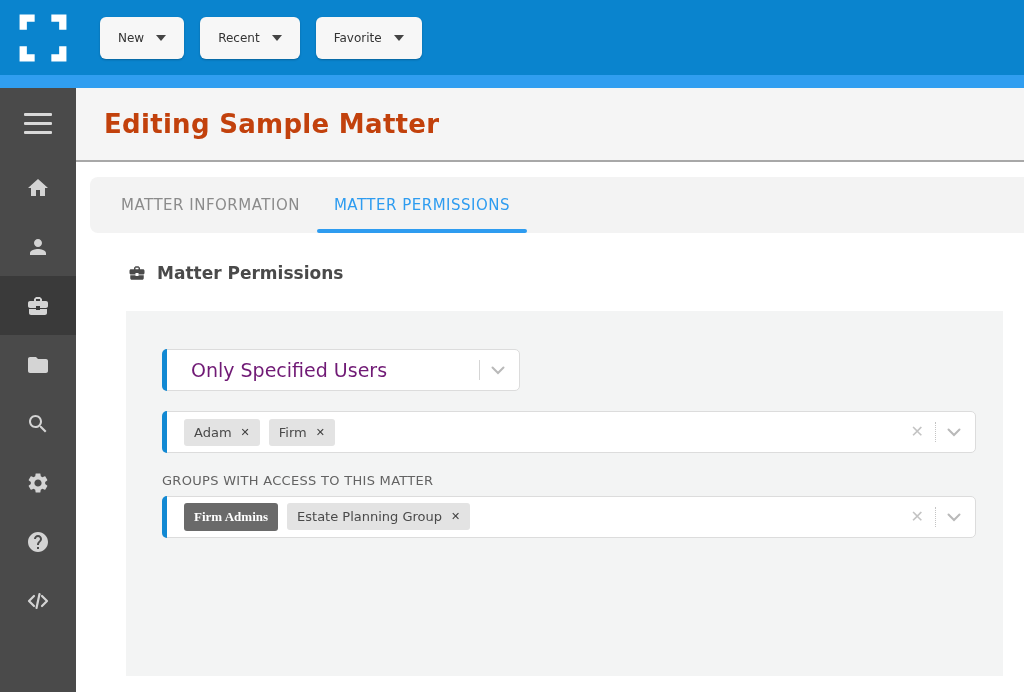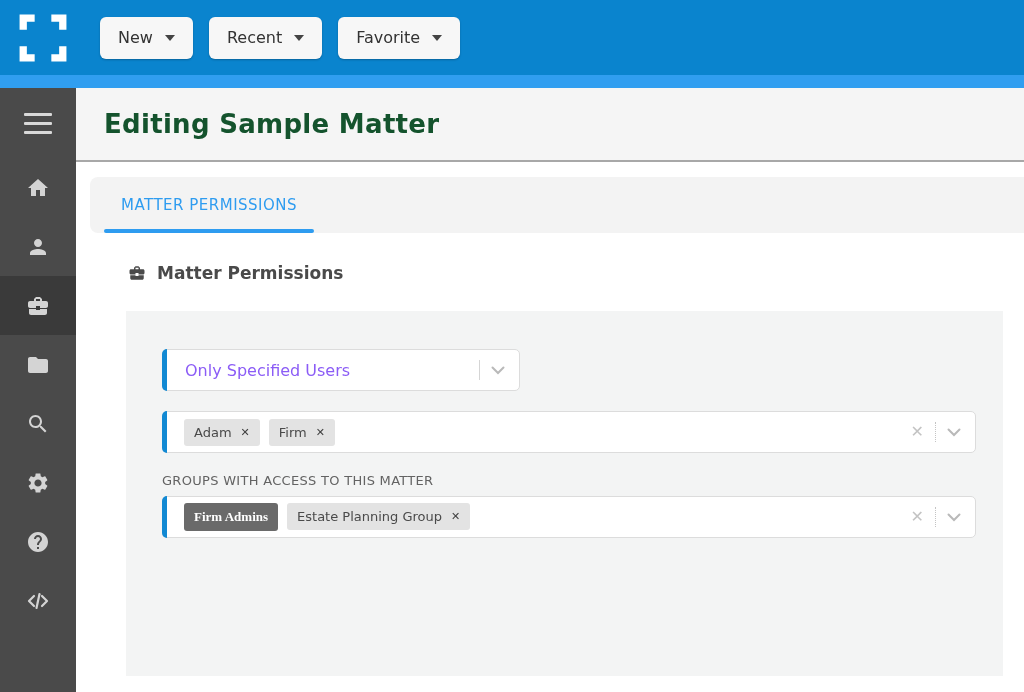"New" .top-btn { font-size: 16px -> 12px }
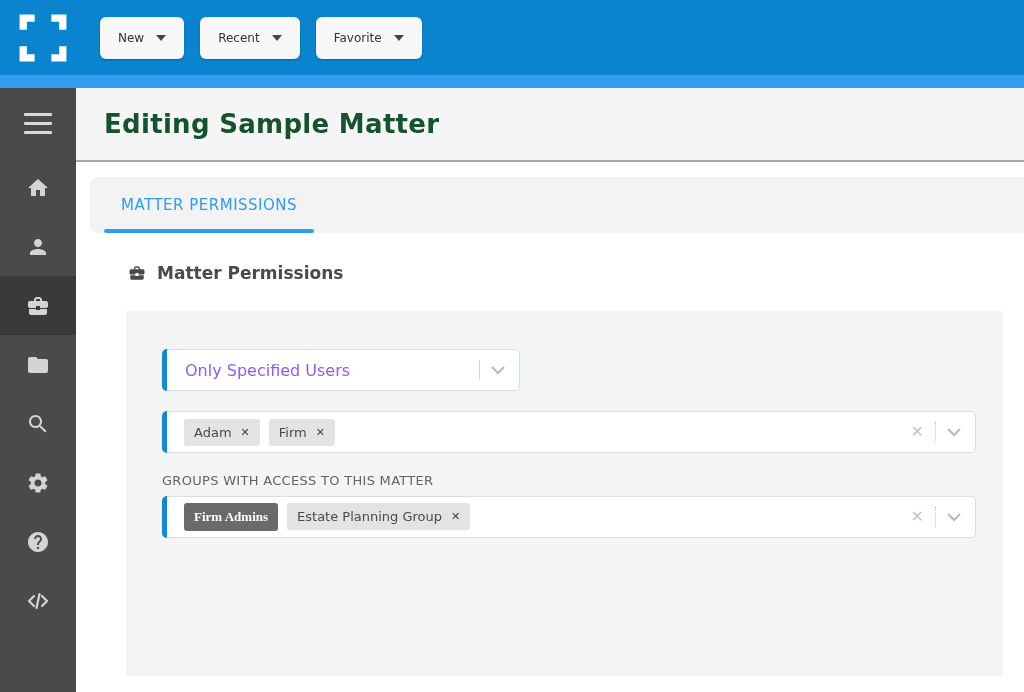"Editing Sample Matter" .page-title { color: #14532d -> #c2410c }
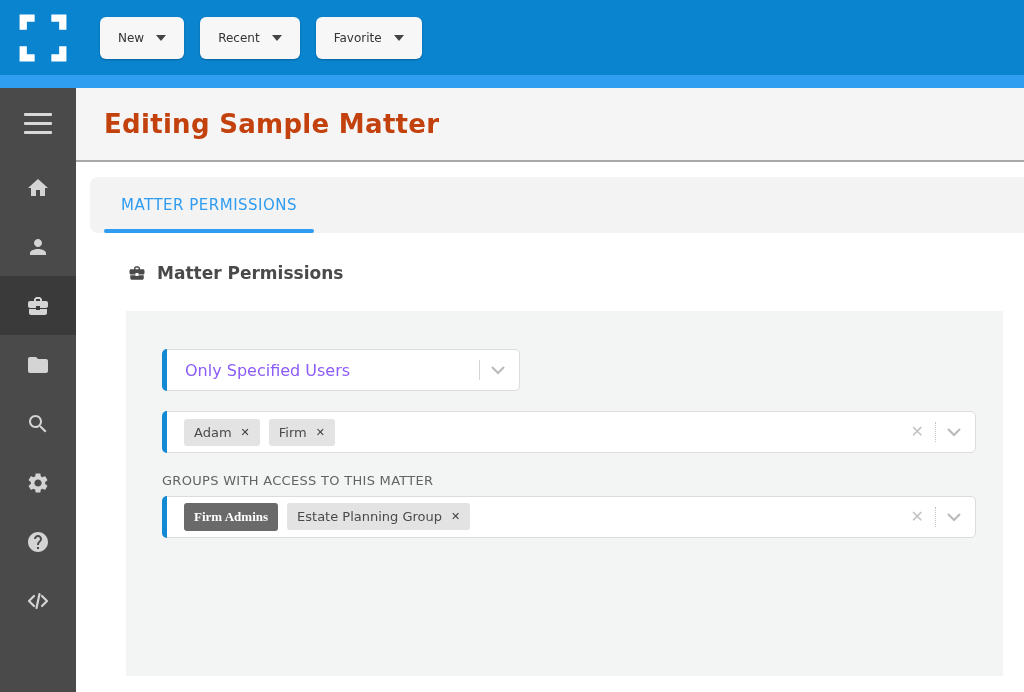"MATTER INFORMATION" div.tab { html: none -> <div>MATTER INFORMATION</div> }
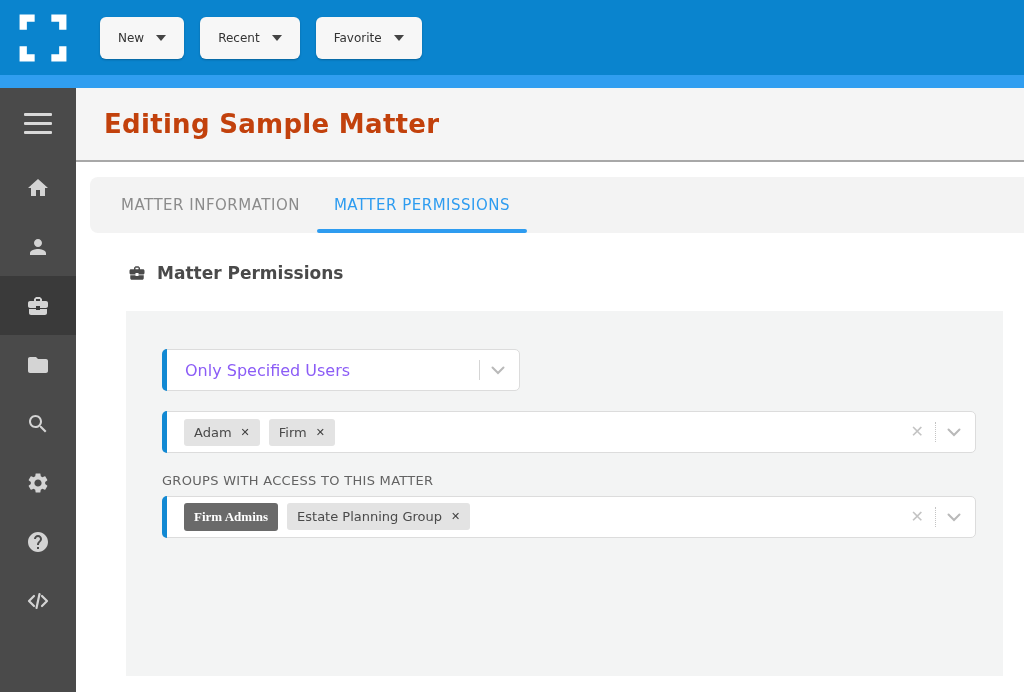"Only Specified Users" .select-value { color: #8b5cf6 -> #701a75; font-size: 16px -> 19px; padding-left: 22px -> 28px }
